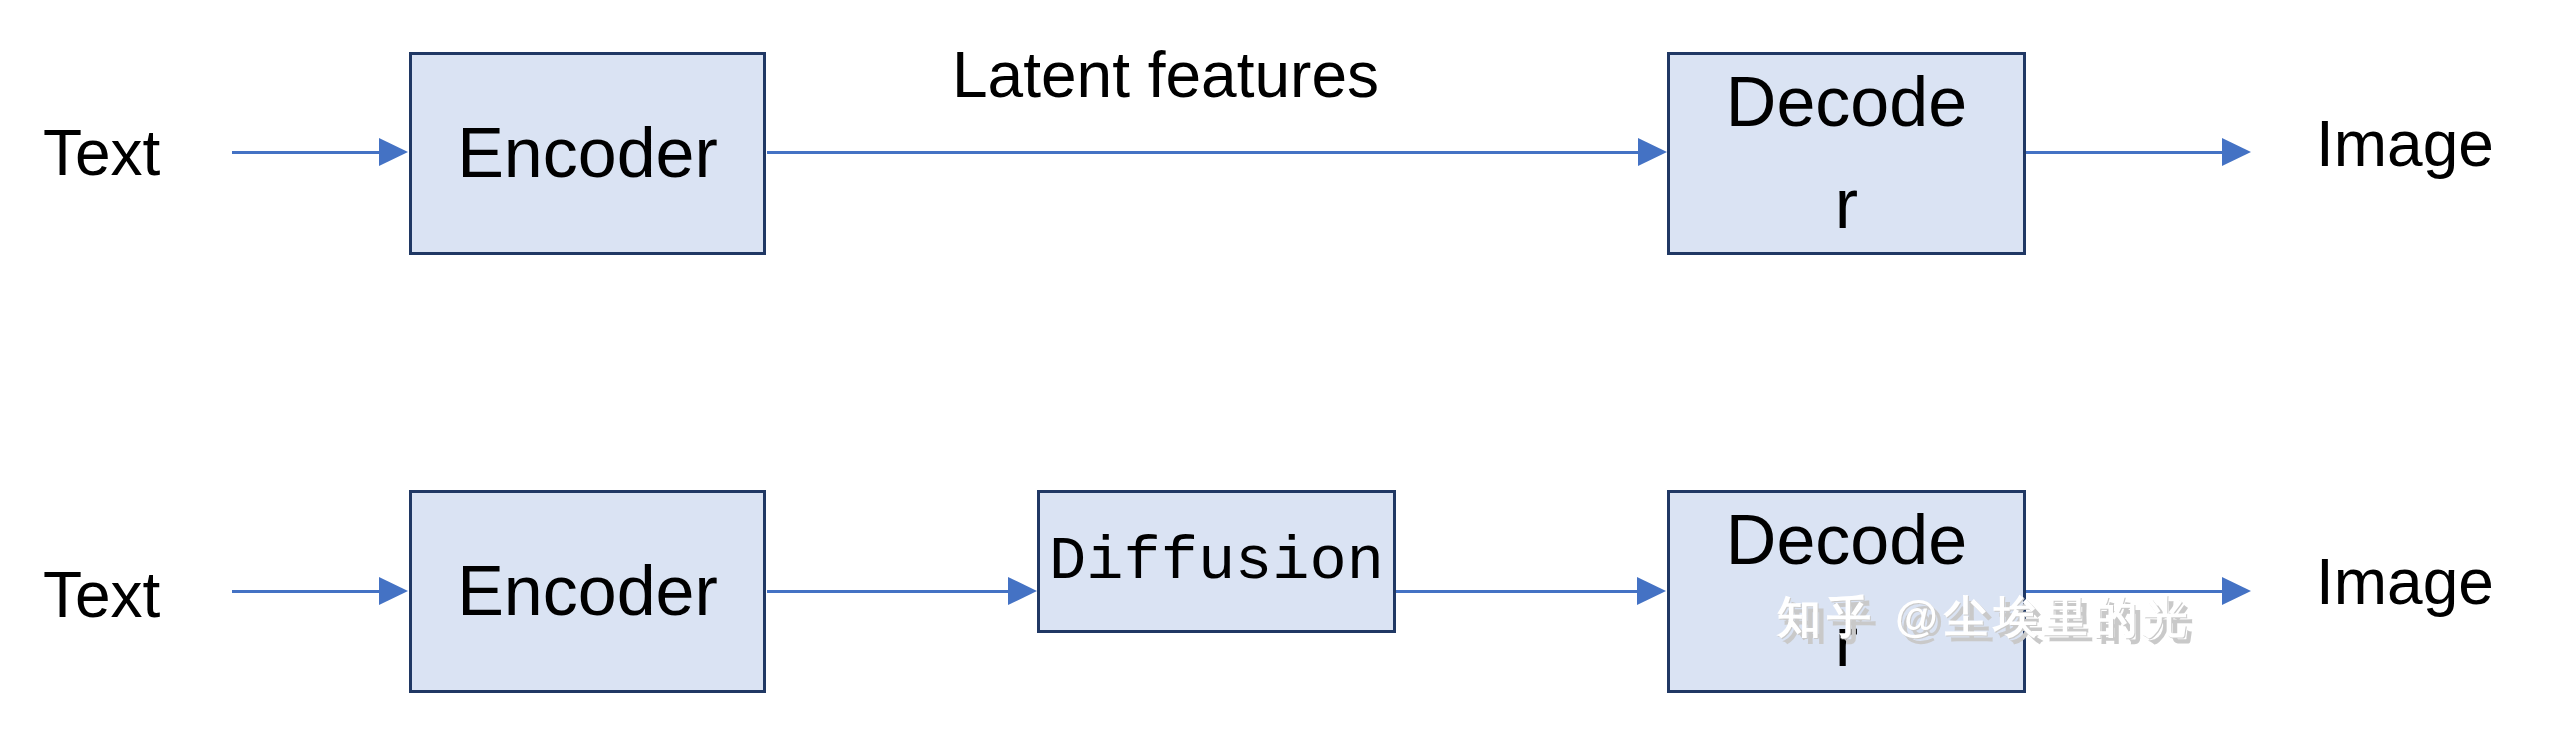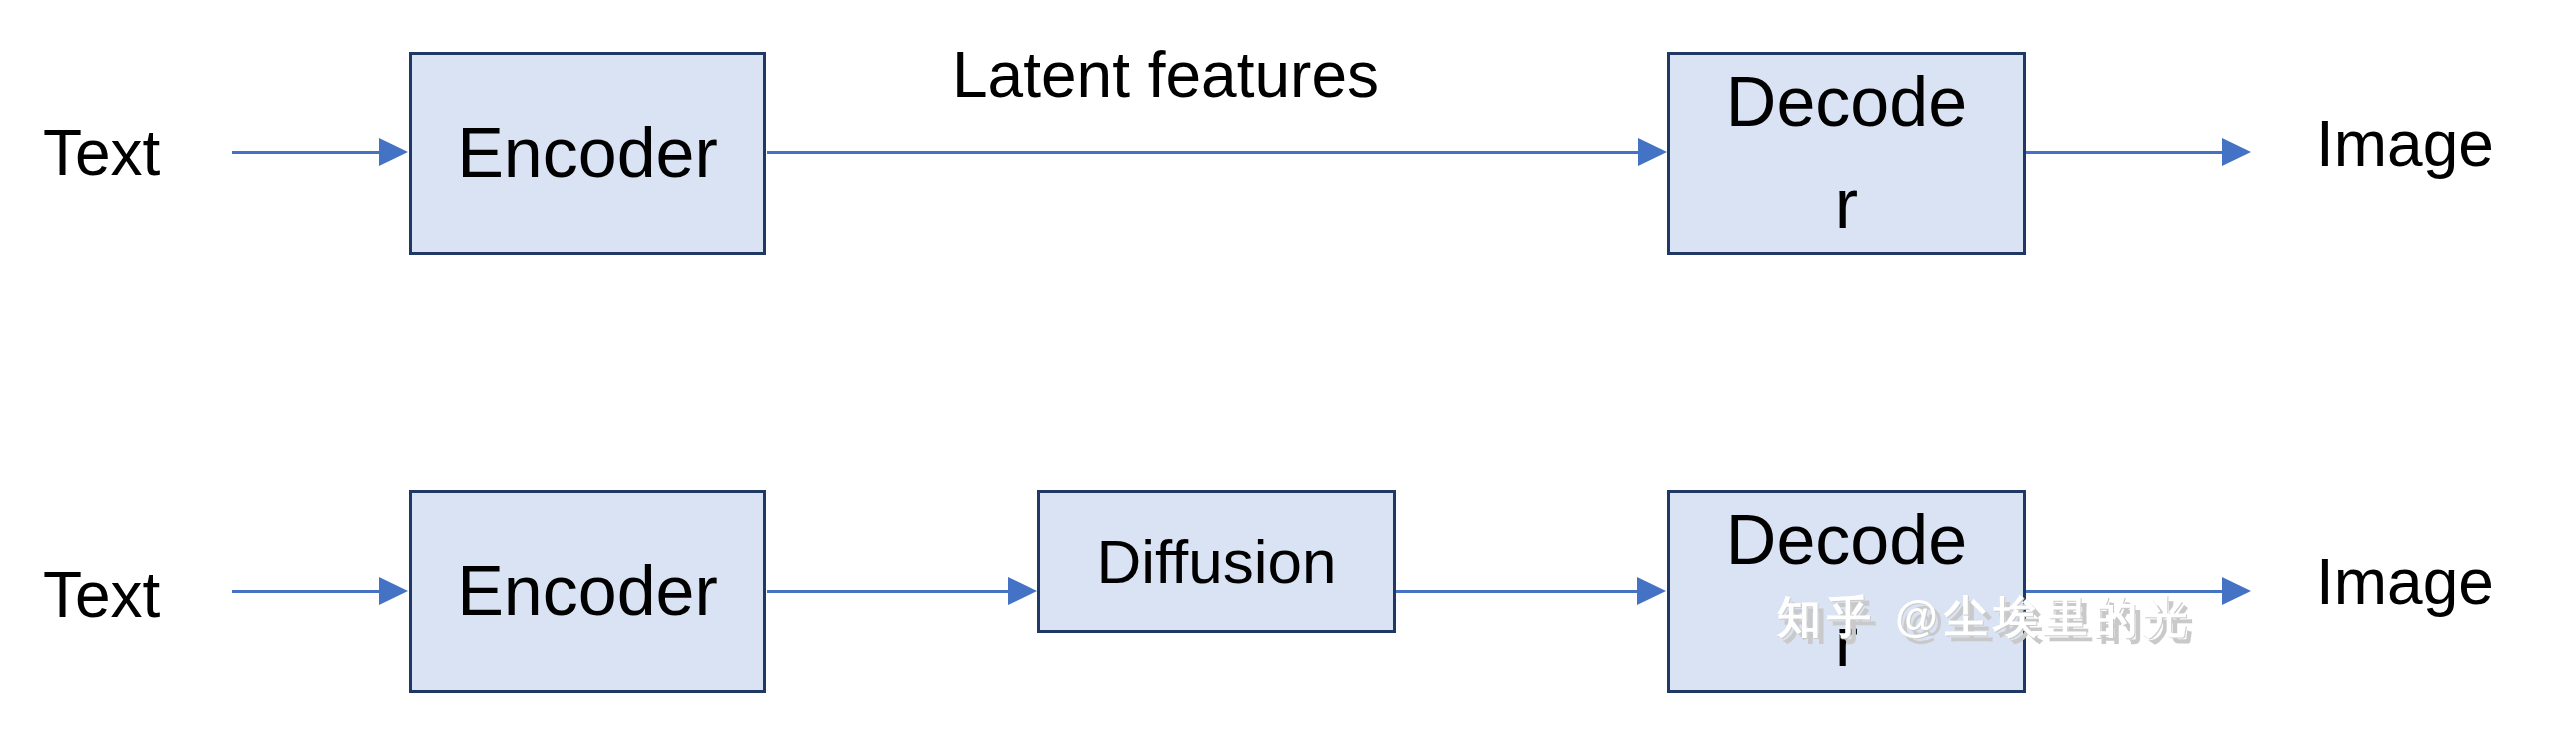"Diffusion" .r2-diffusion { font-family: none -> Liberation Mono, monospace }
